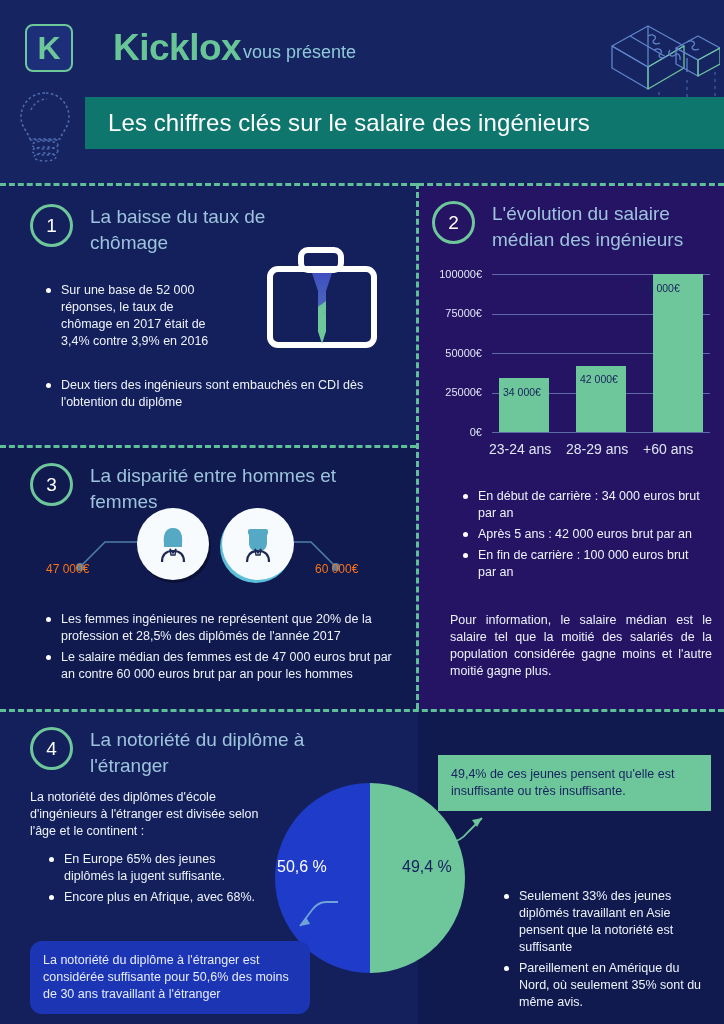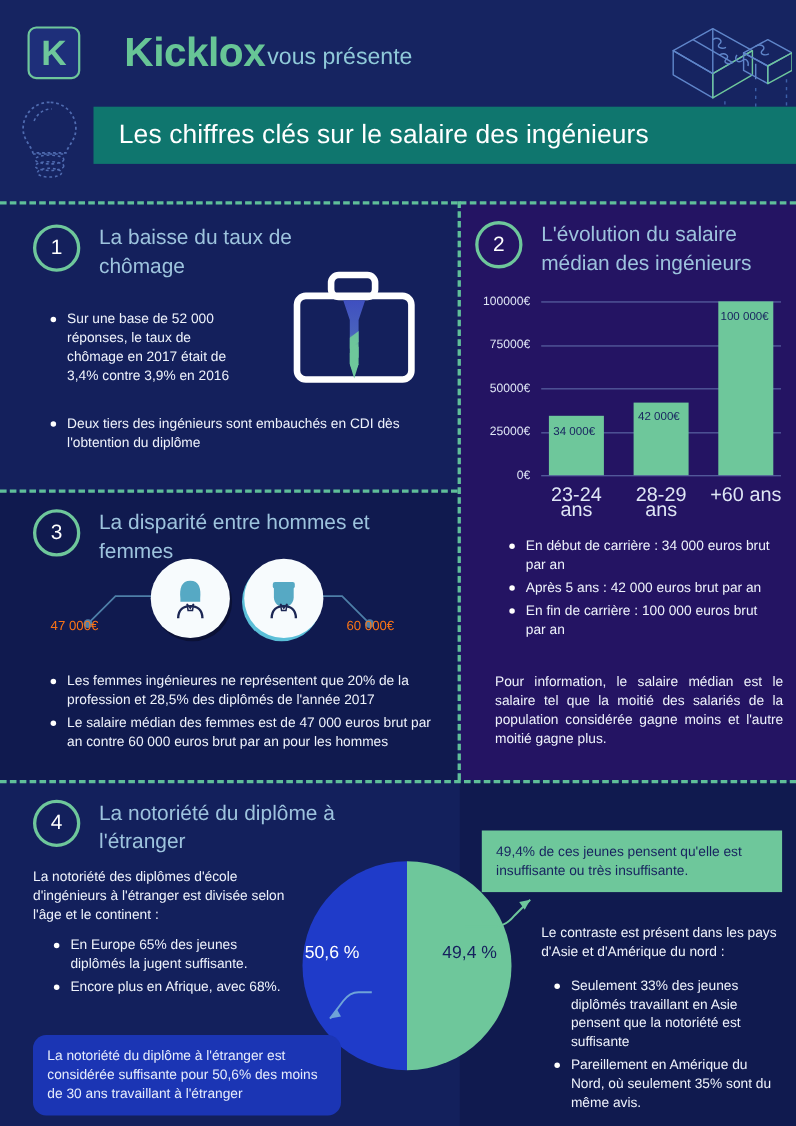"vous présente" .brand-sub { font-size: 21px -> 18px }
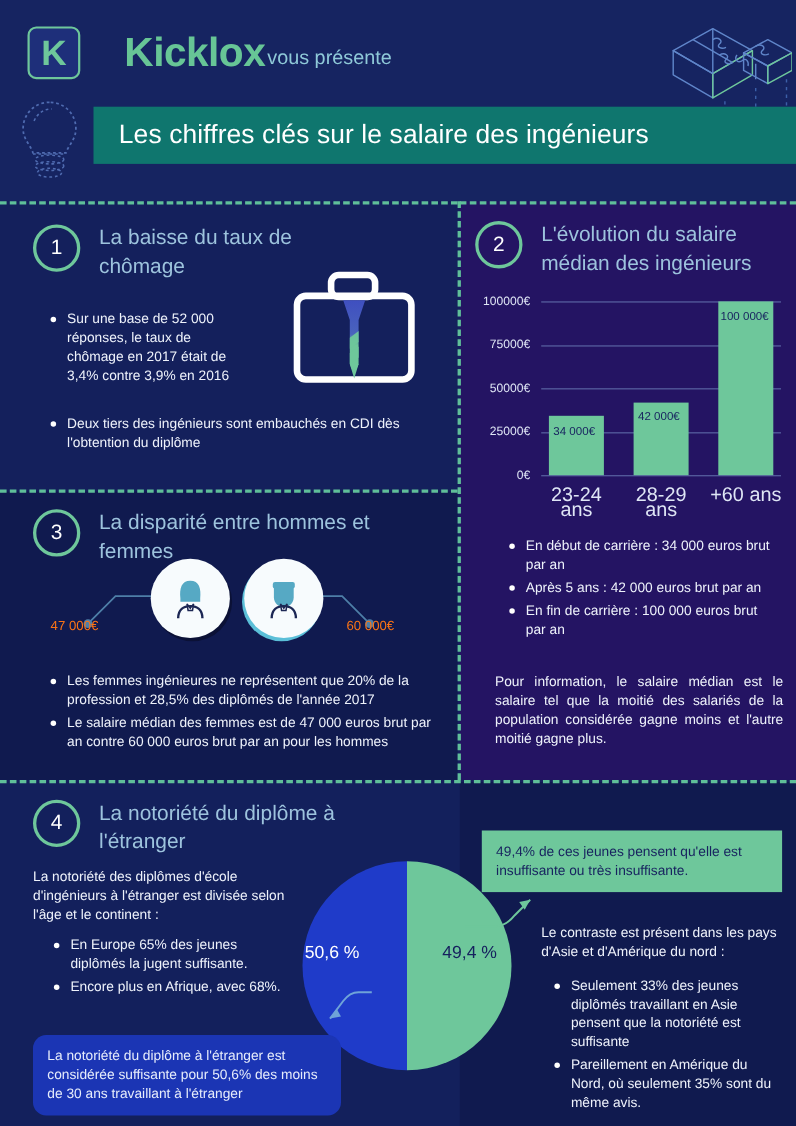"100 000€" div.bc-val { left: 163px -> 144px }
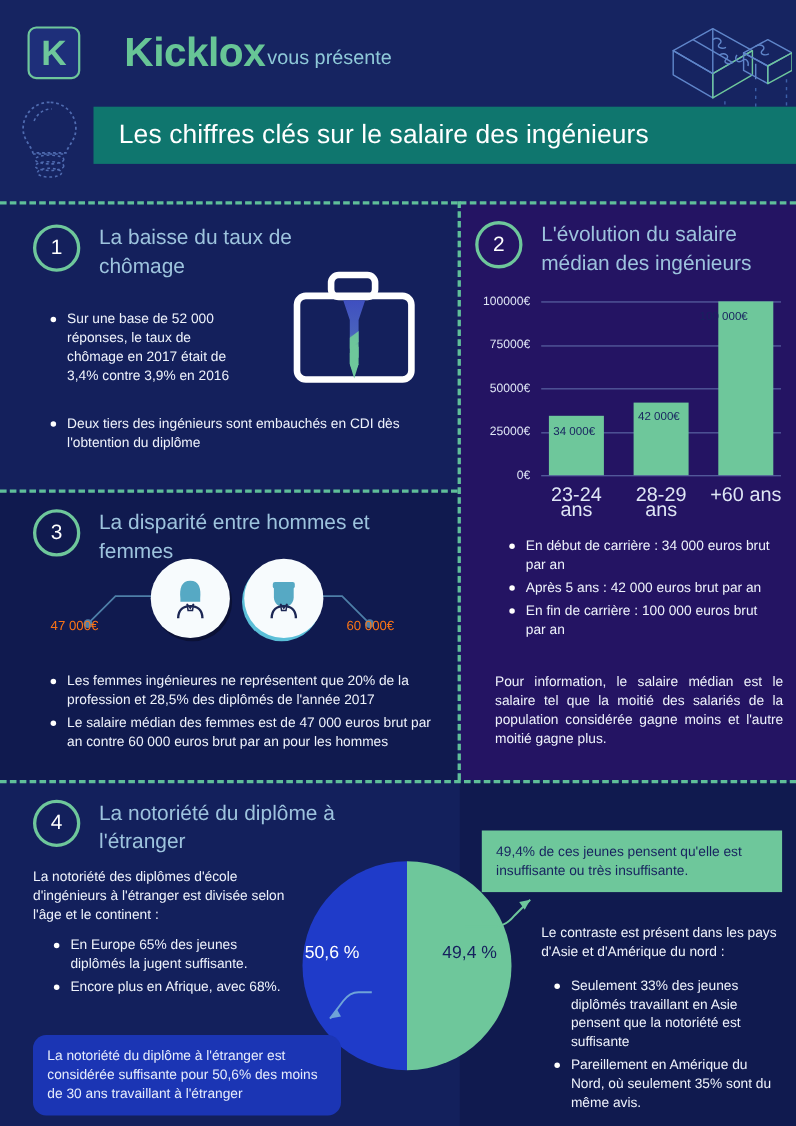"23-24 ans" .bc-xlab { font-size: 18px -> 14px; text-align: center -> none }
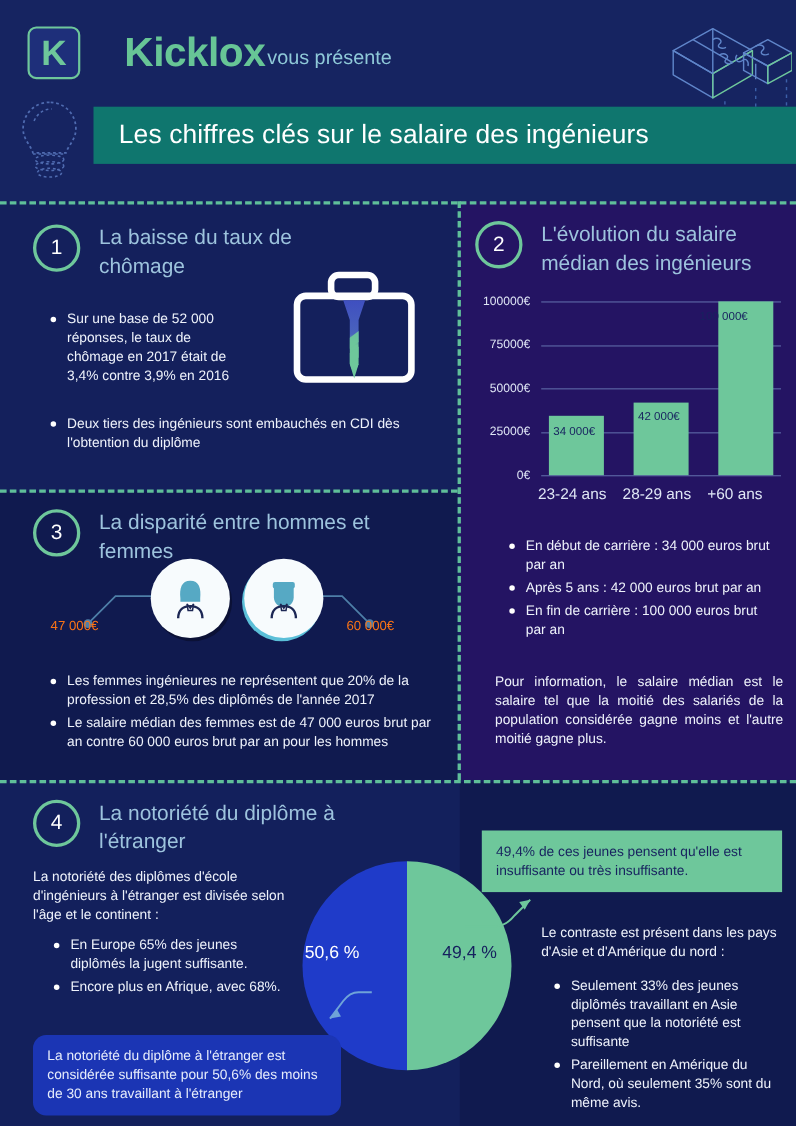"Le contraste est présent dans" div.para { html: <div>Le contraste est présent dans les pays d'Asie et d'Amérique du nord :</div> -> none }
